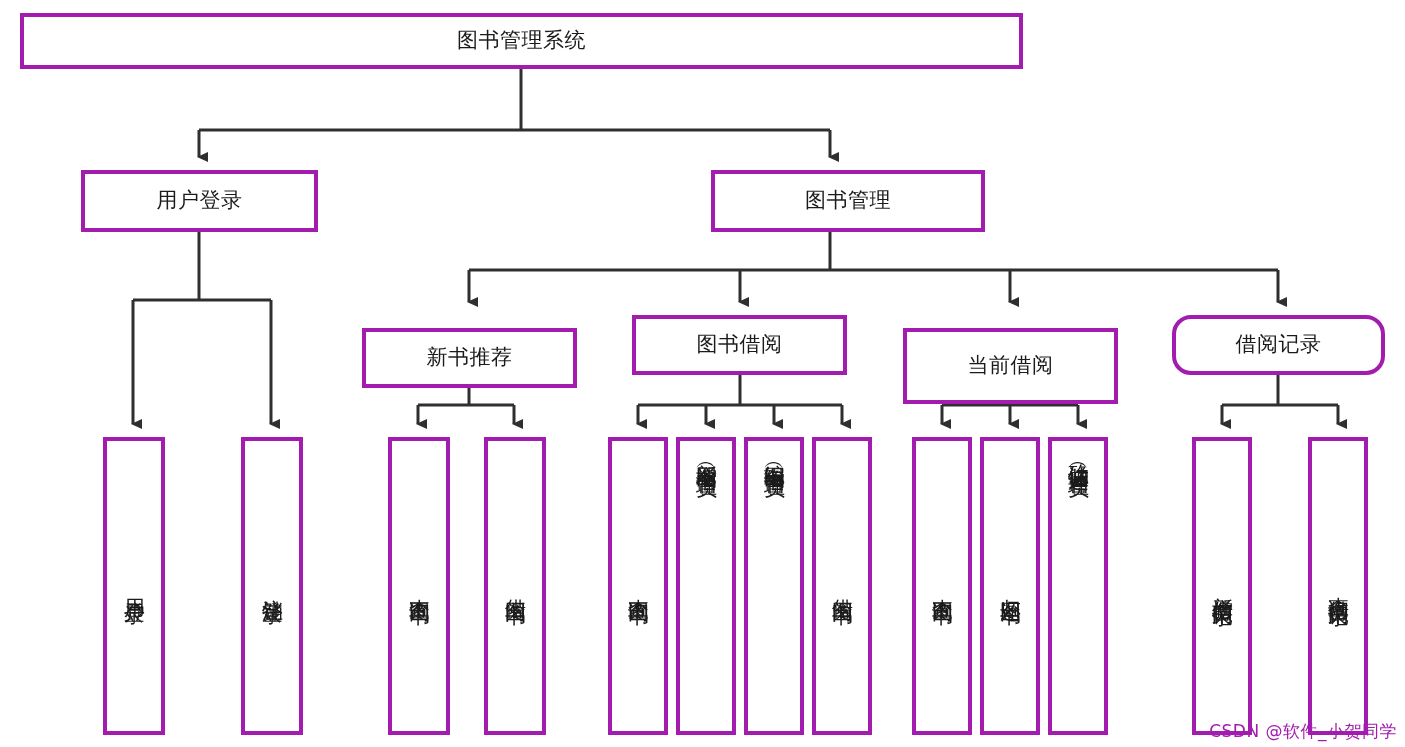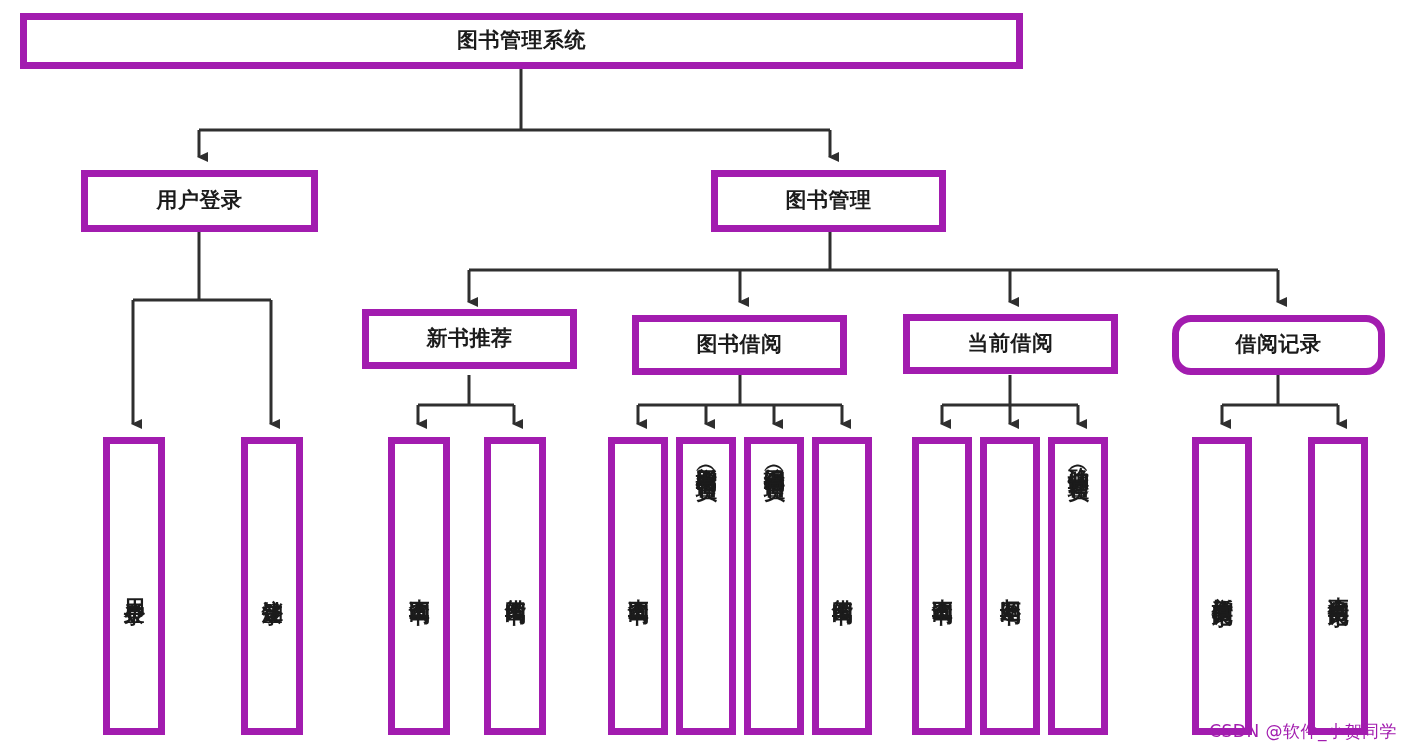"图书管理系统" .node-box { border: 7px solid #a21caf -> 4px solid #a21caf; font-weight: bold -> none }
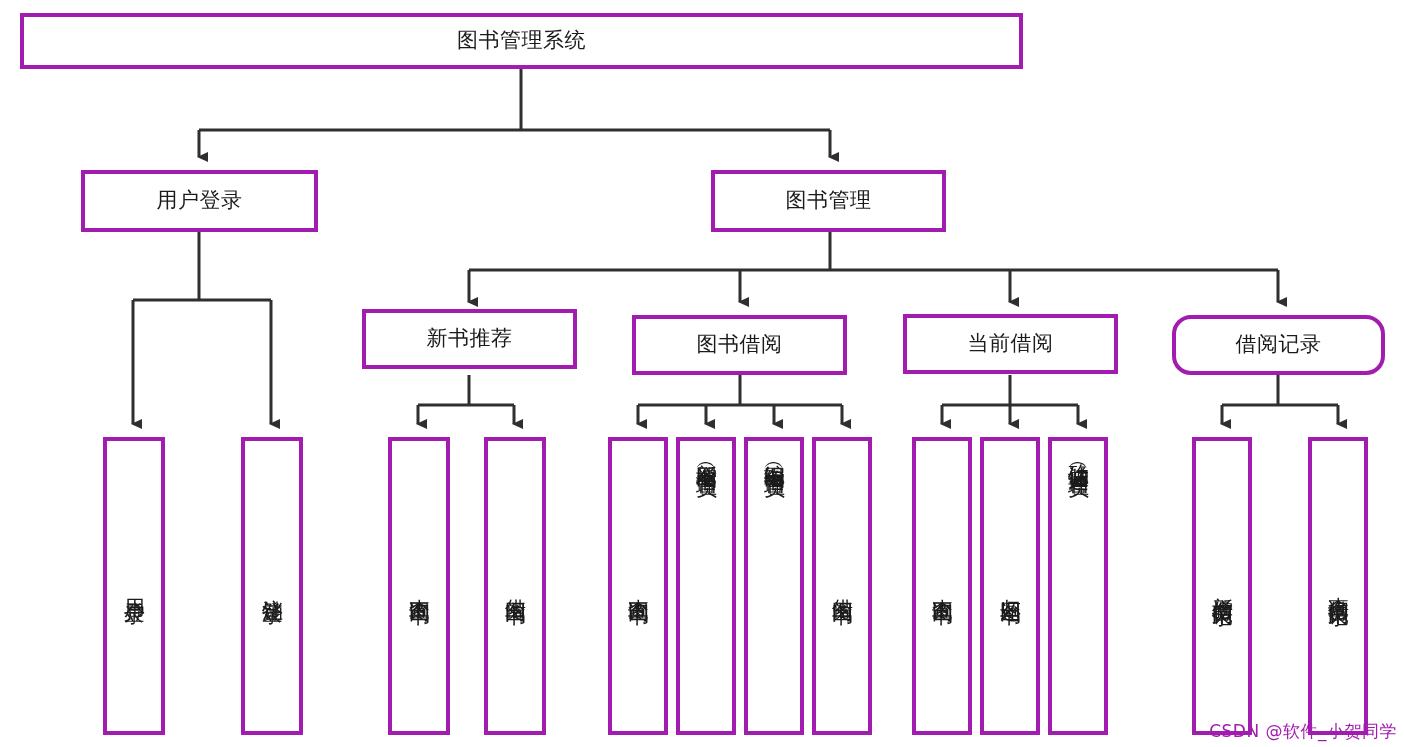"图书管理" div.node-box { width: 235px -> 274px }
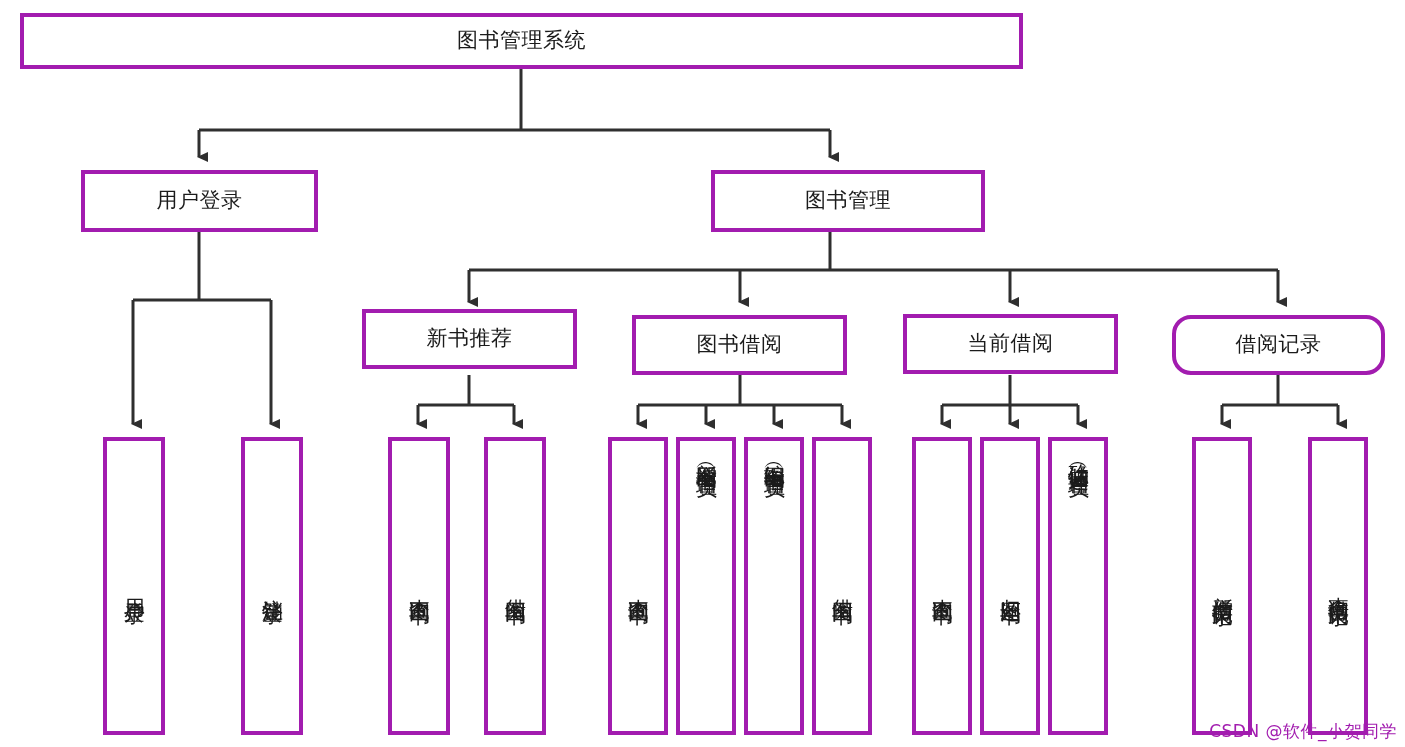"新书推荐" div.node-box { top: 309px -> 328px }
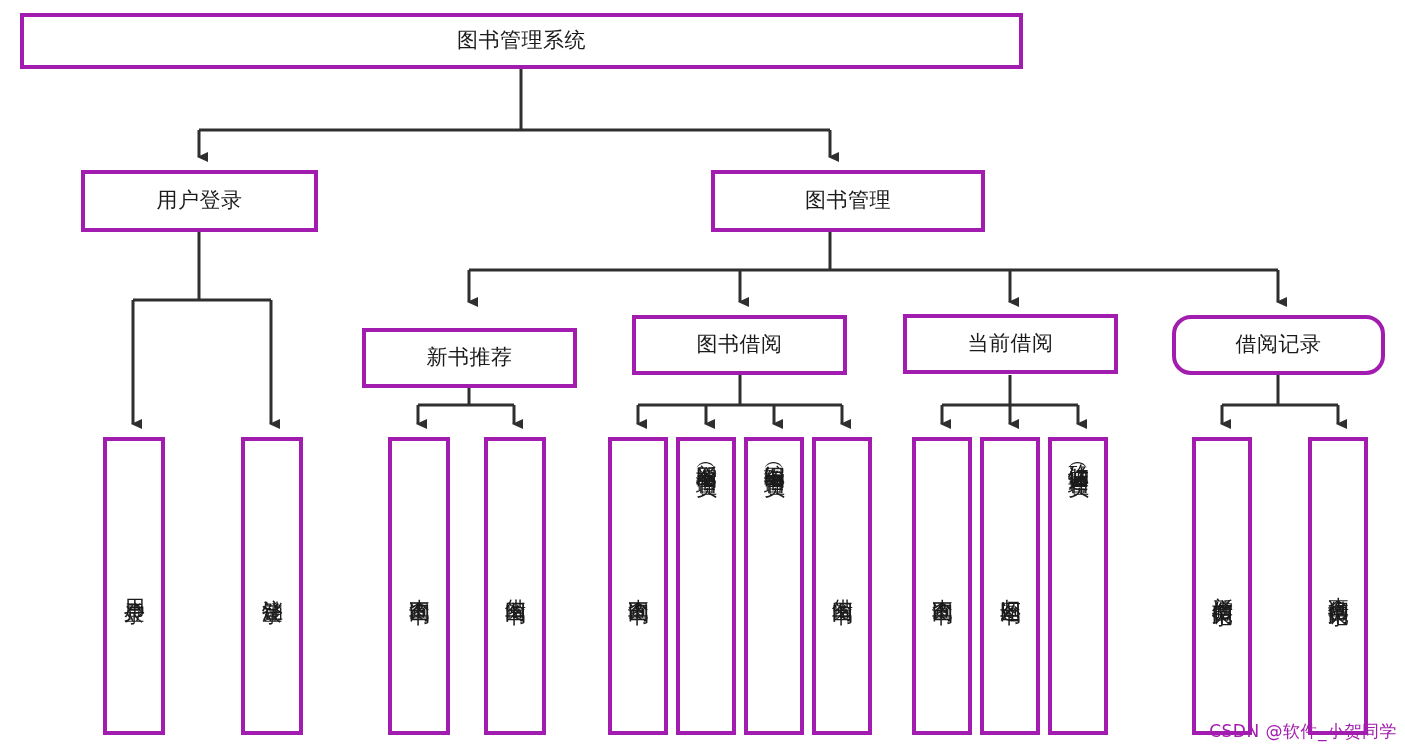"当前借阅" div.node-box { height: 60px -> 76px; top: 314px -> 328px }
